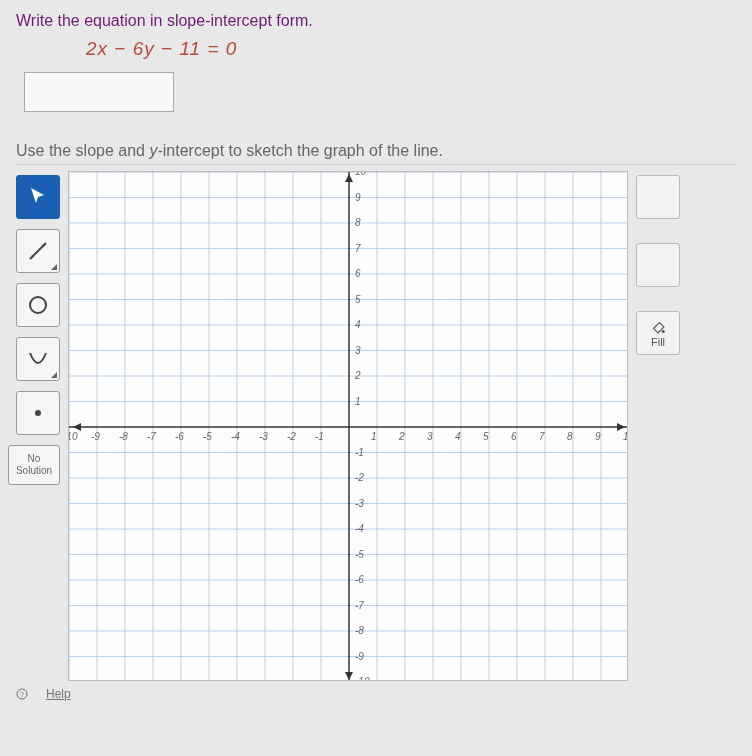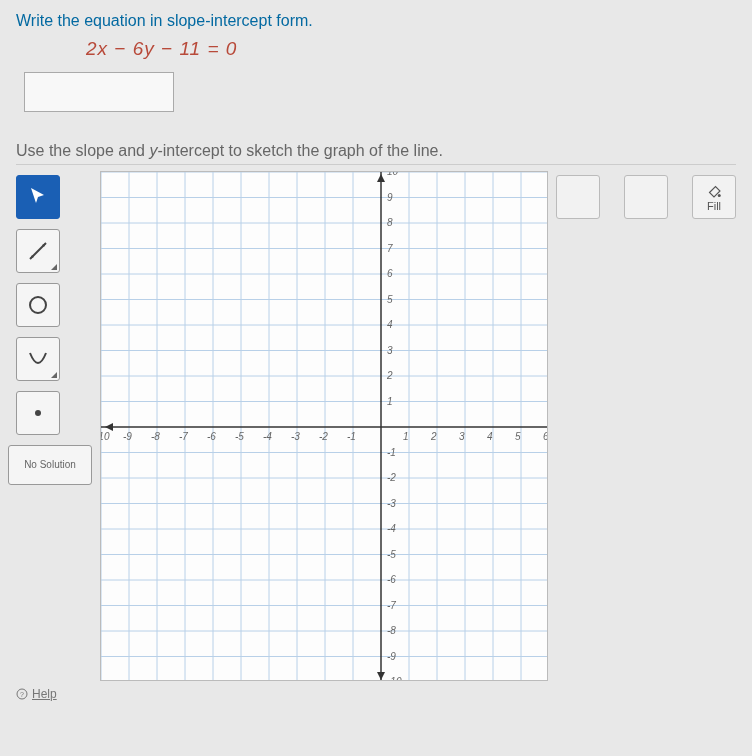"Write the equation in slope-intercept" .prompt-text { color: #0369a1 -> #701a75 }
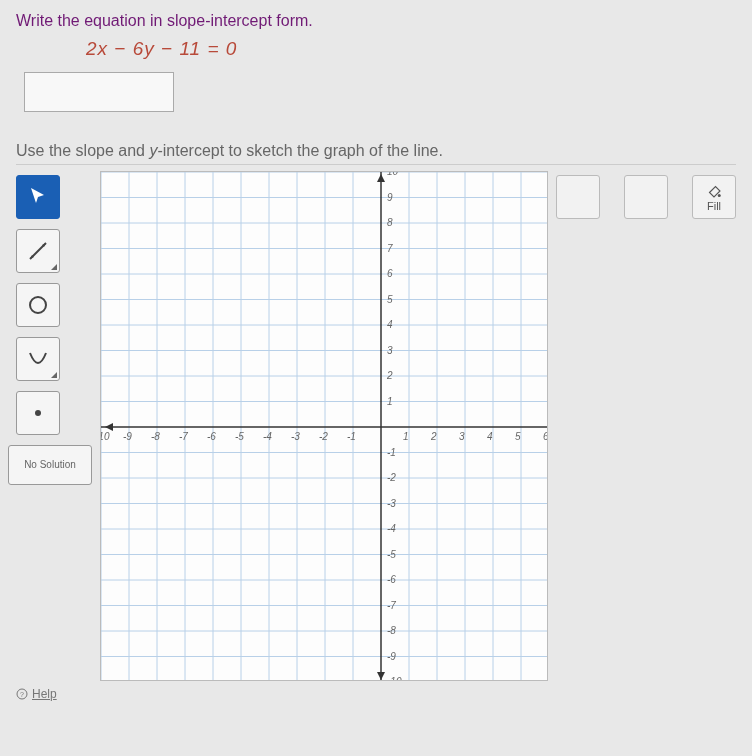"Fill" .right-tools { flex-direction: row -> column }
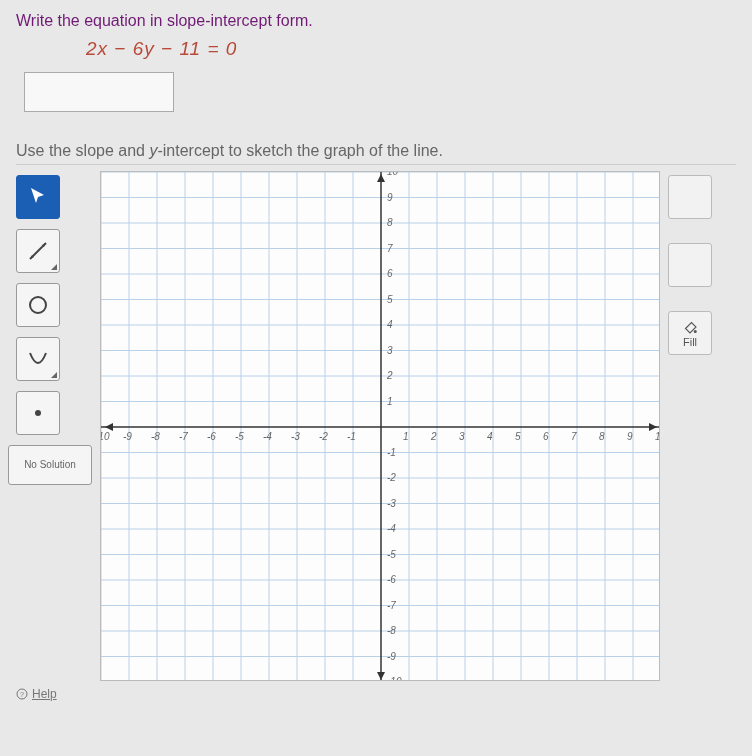"No Solution" .nosol { width: 84px -> 52px }
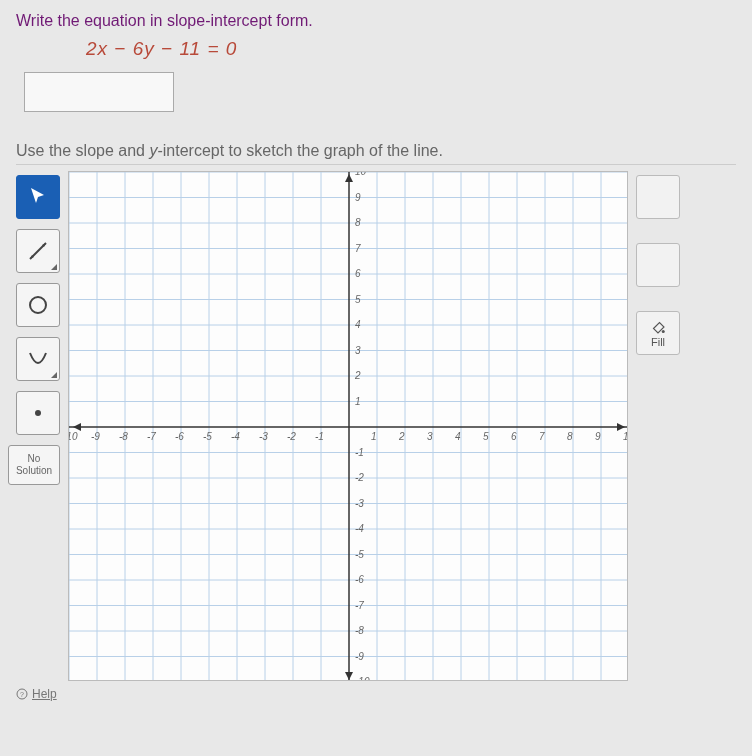"Help" .help { gap: 4px -> 18px }
